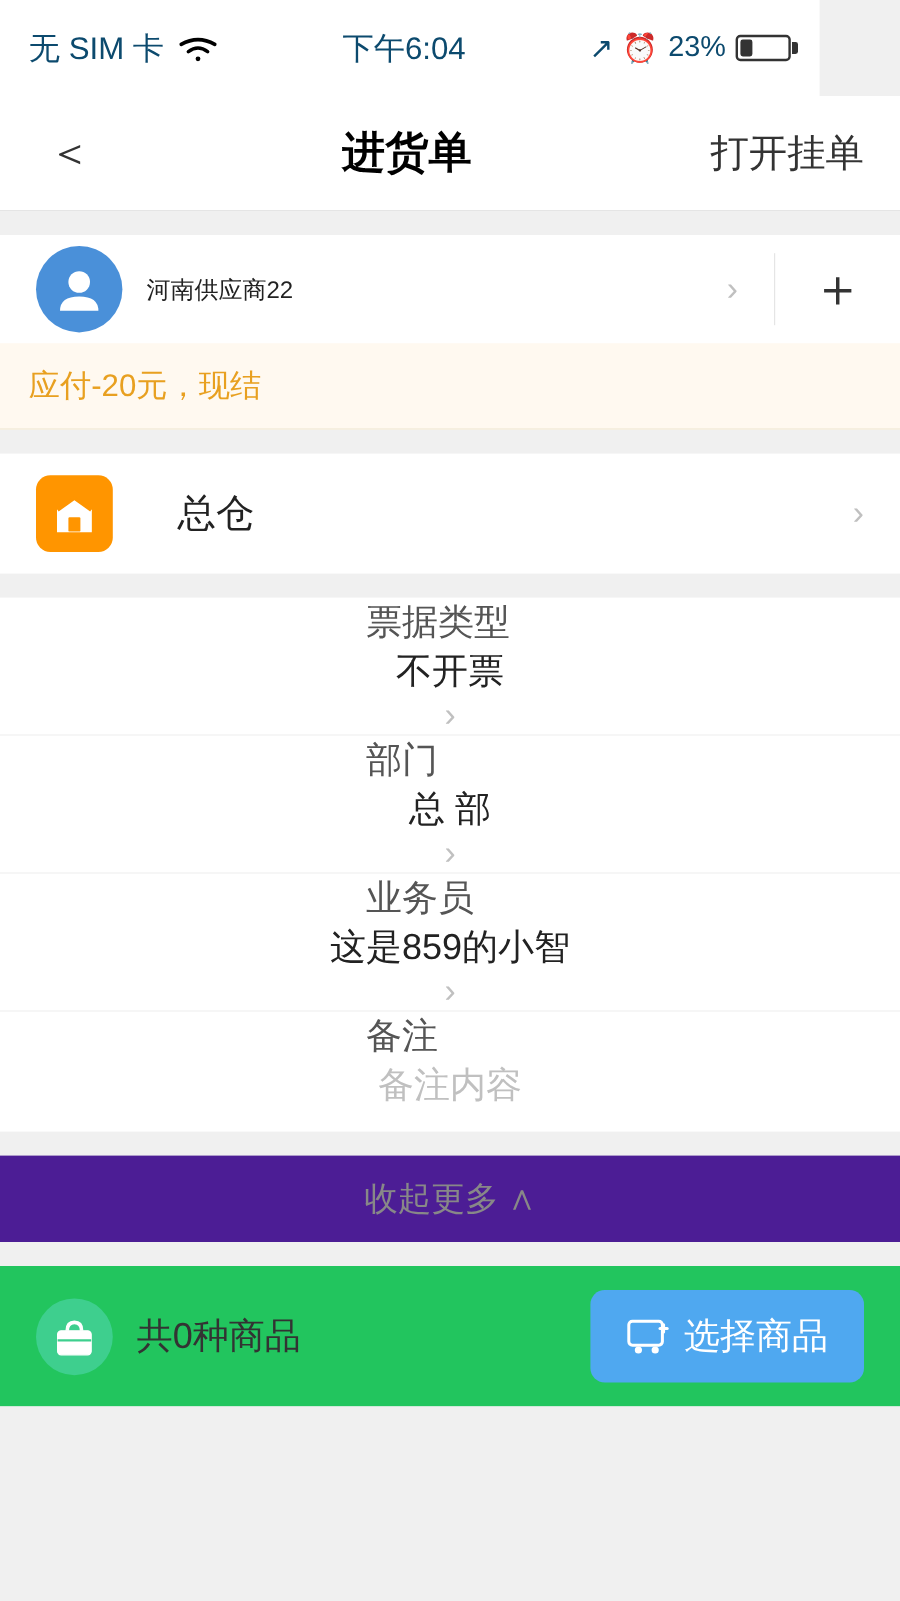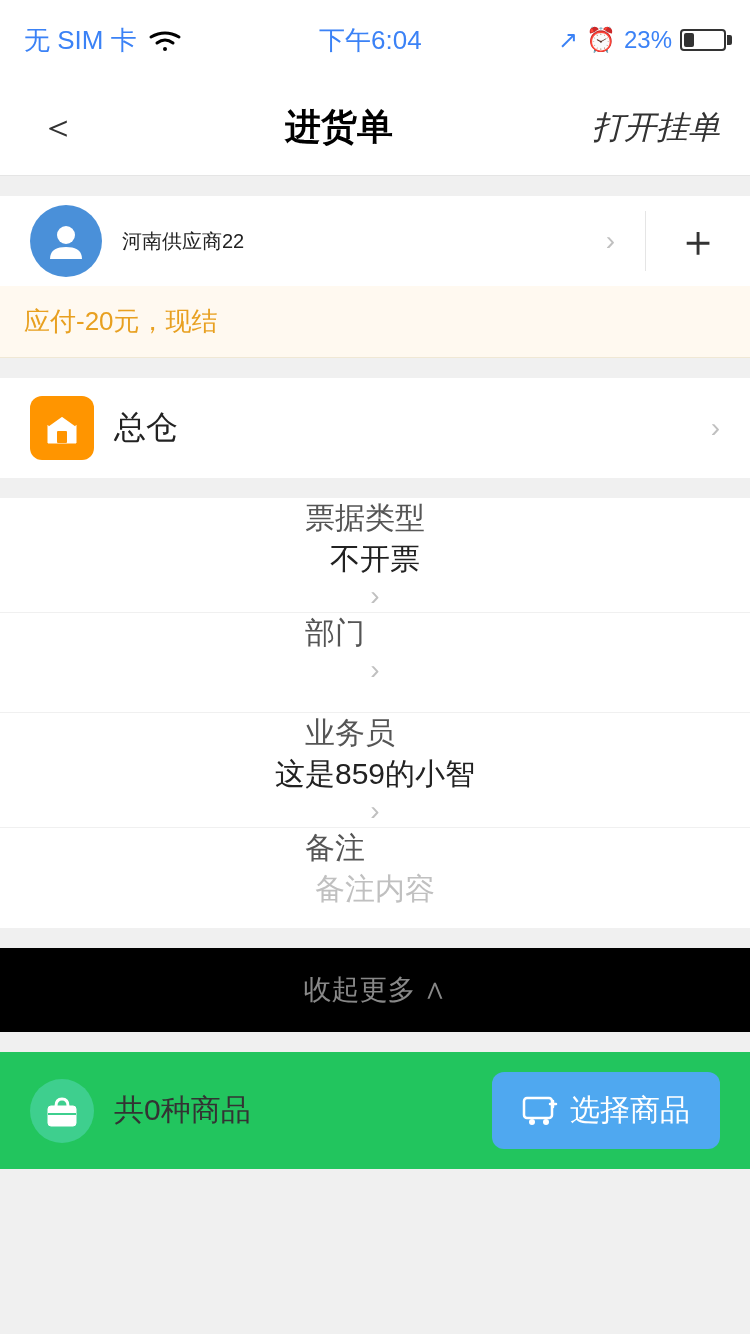"无 SIM 卡" .status-bar { color: #3b82f6 -> #0c4a6e; width: 750px -> 683px }
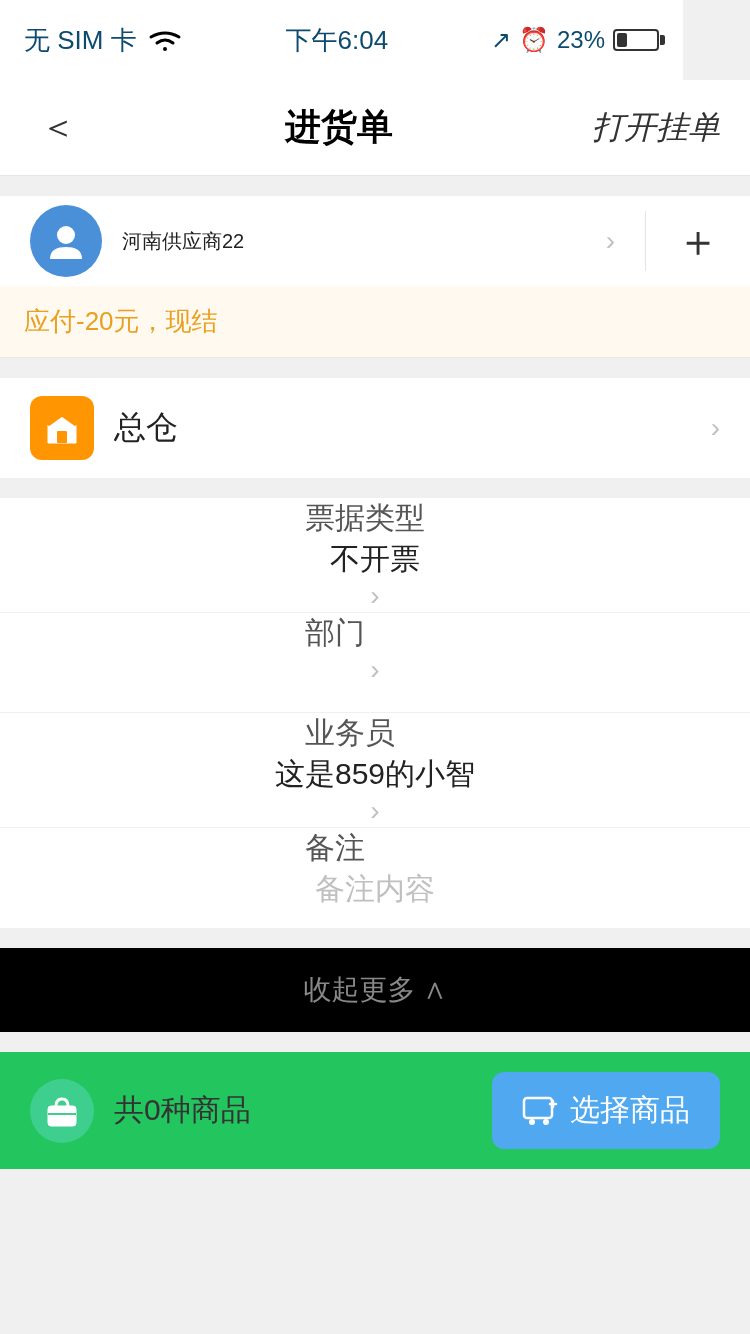"打开挂单" .nav-action { font-style: italic -> none }
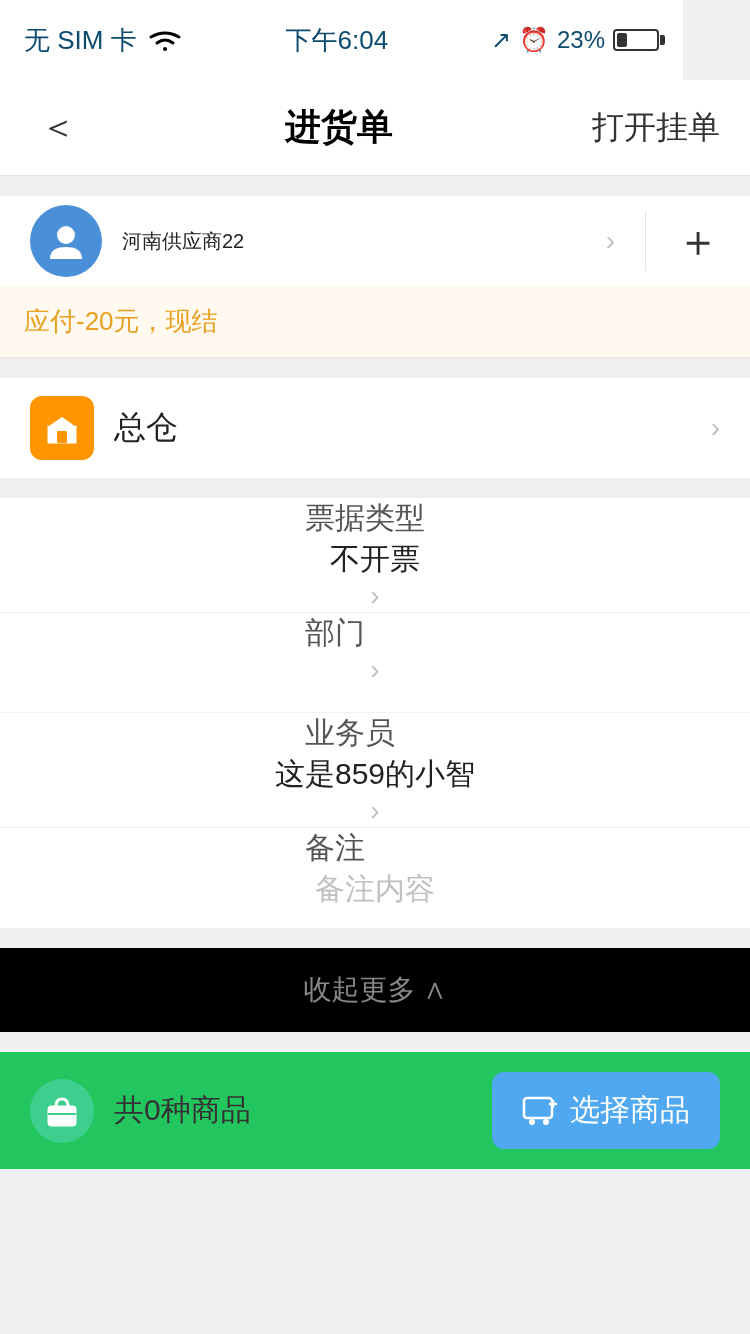"总仓" .warehouse-name { margin-left: none -> 34px }
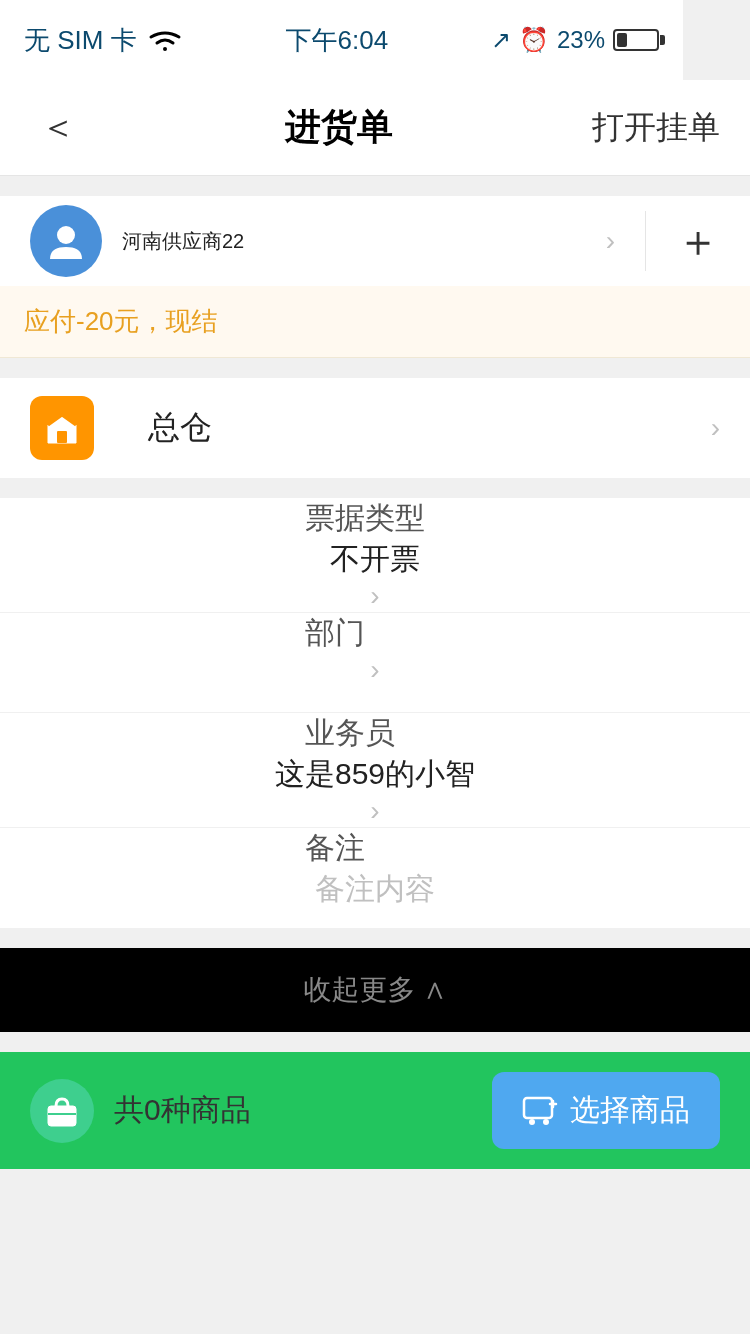"总 部" span.form-value { html: none -> <span>总 部</span> }
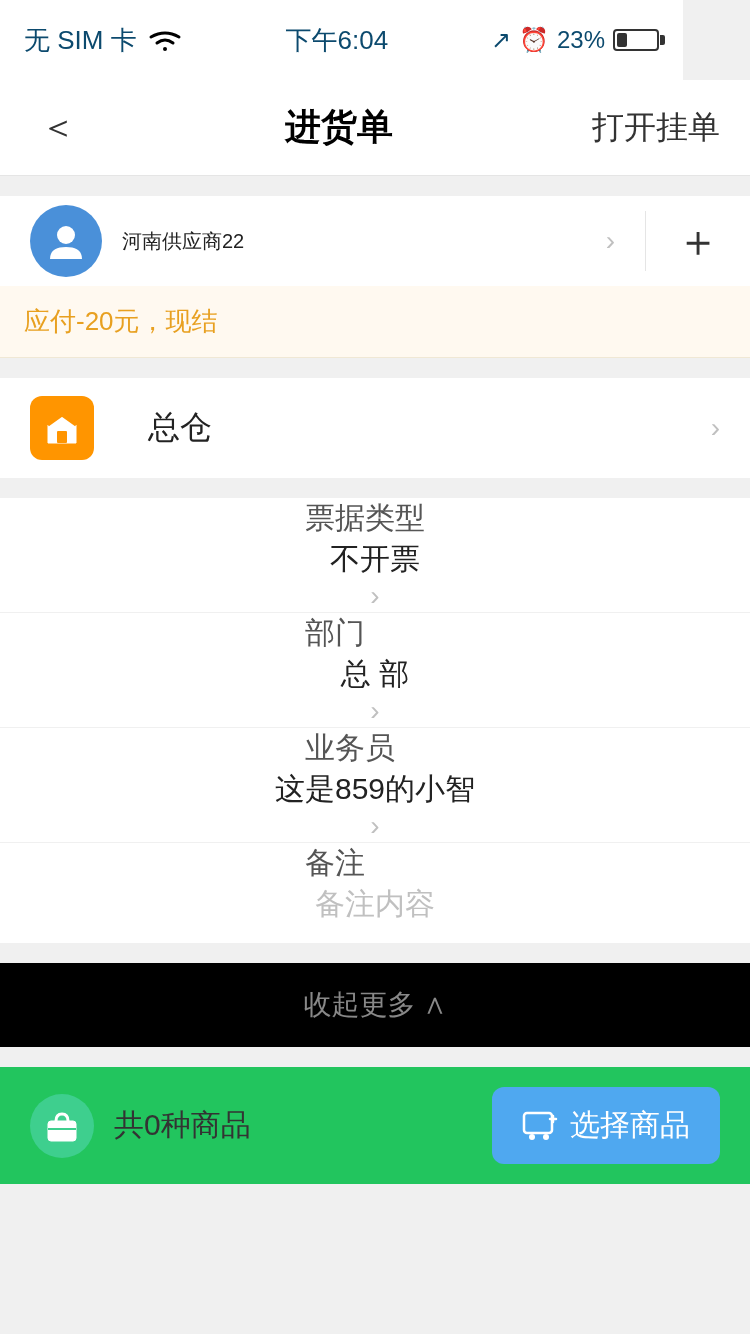"收起更多 ∧" .collapse-row { background: #000000 -> #4c1d95; height: 84px -> 72px }
